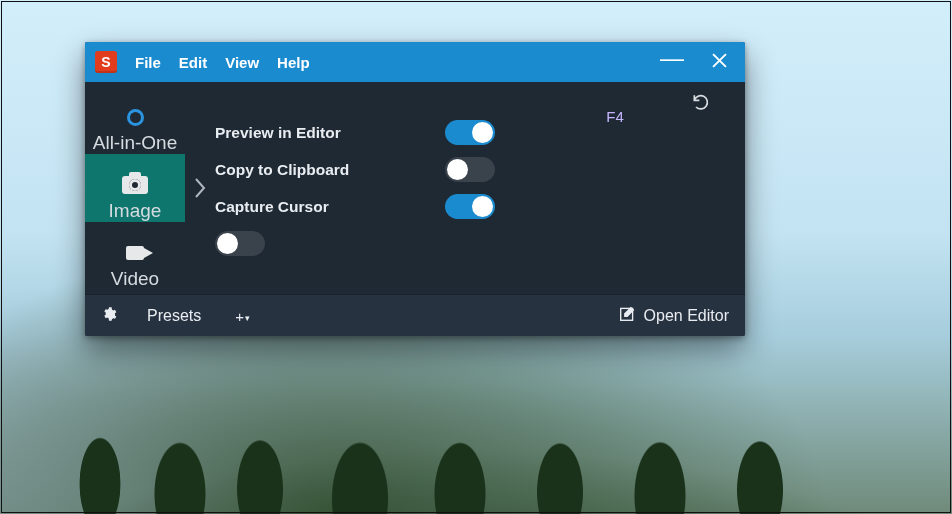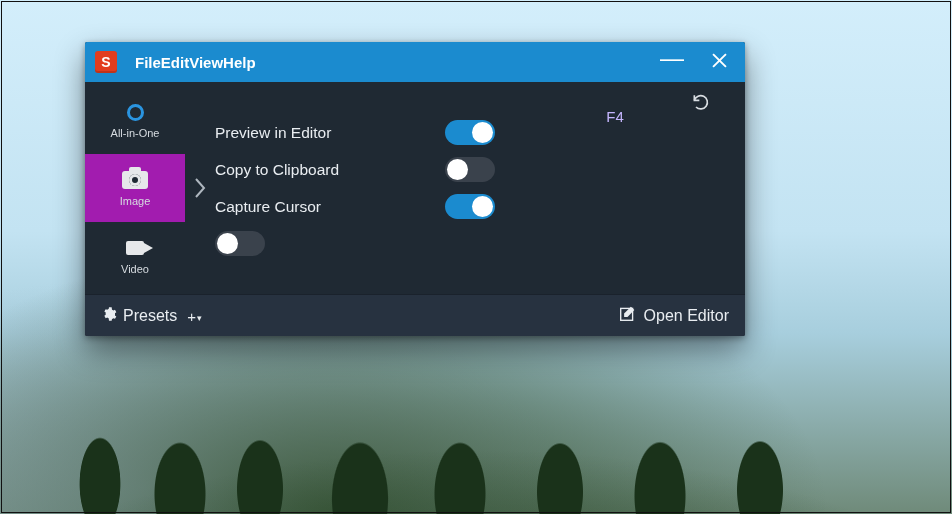"File" .menubar { gap: none -> 18px }
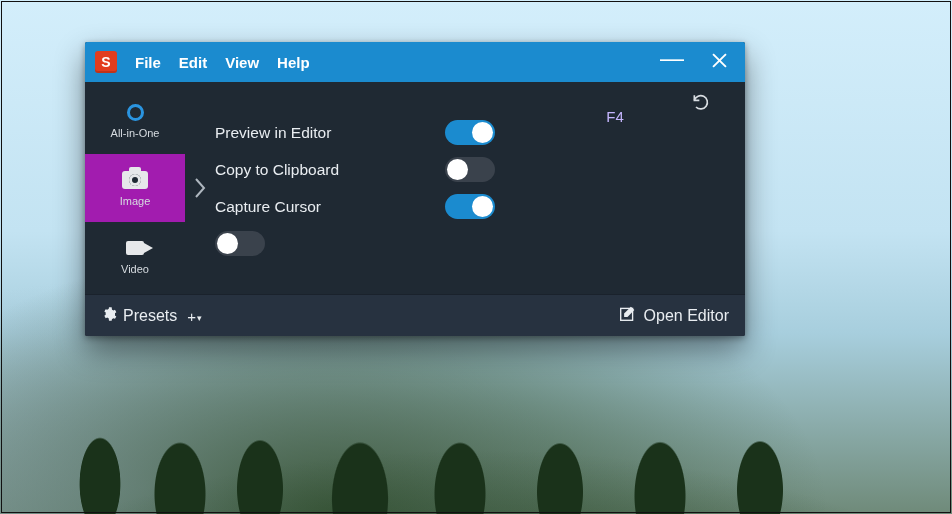"All-in-One" .mode { font-size: 11px -> 19px; justify-content: center -> flex-end }
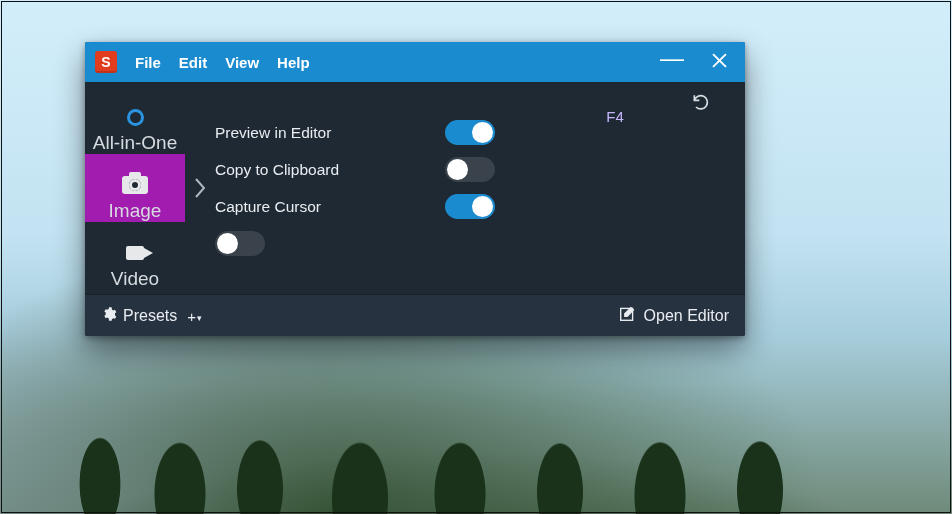"Preview in Editor" .options { font-weight: none -> bold }
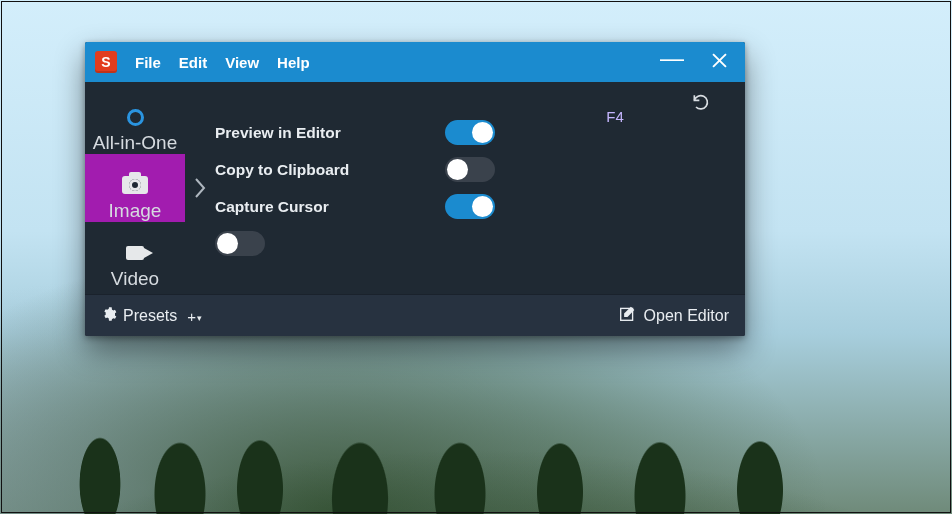"Image" .mode.selected { background: #a21caf -> #0f766e }
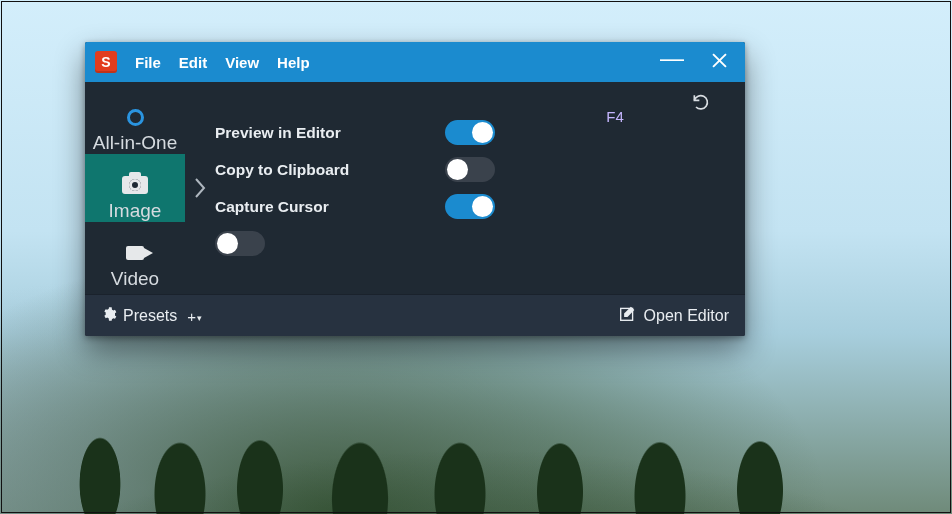"Presets" .footer { gap: none -> 24px }
